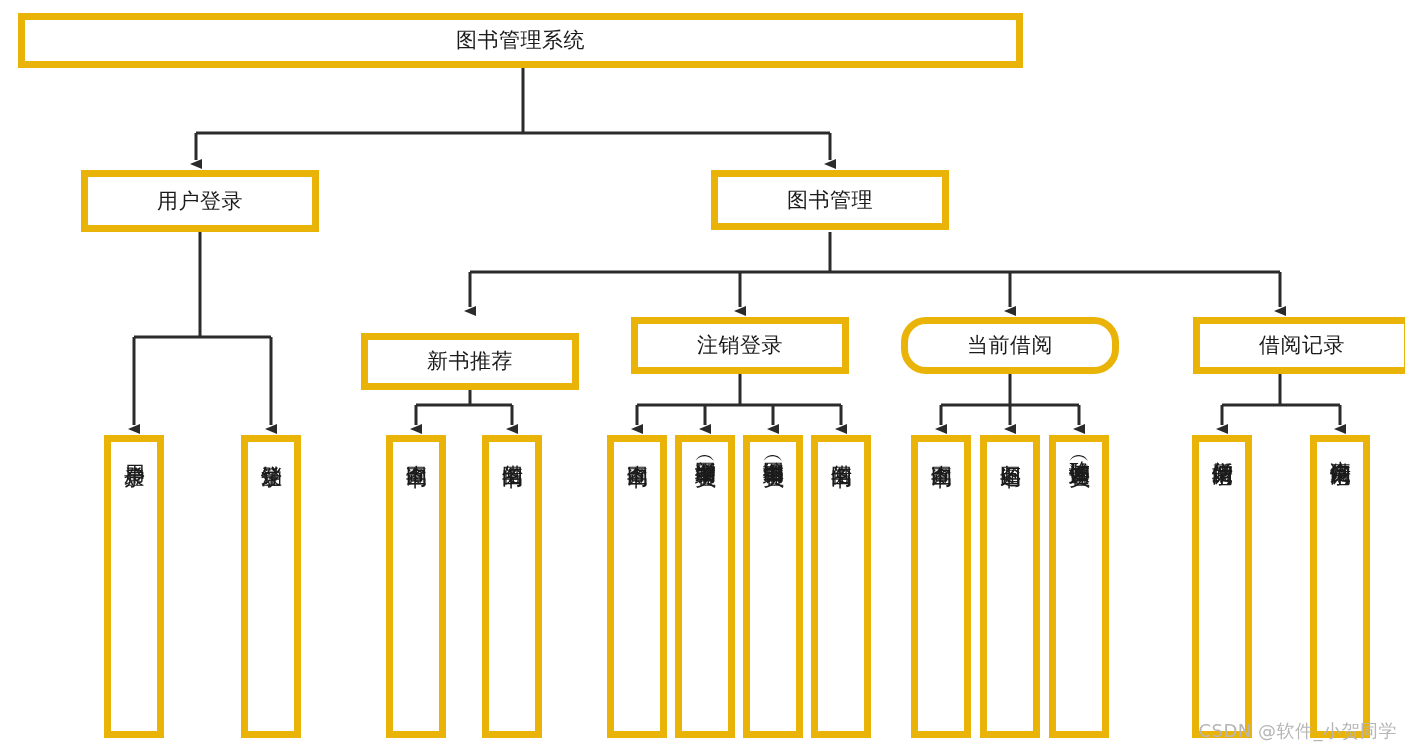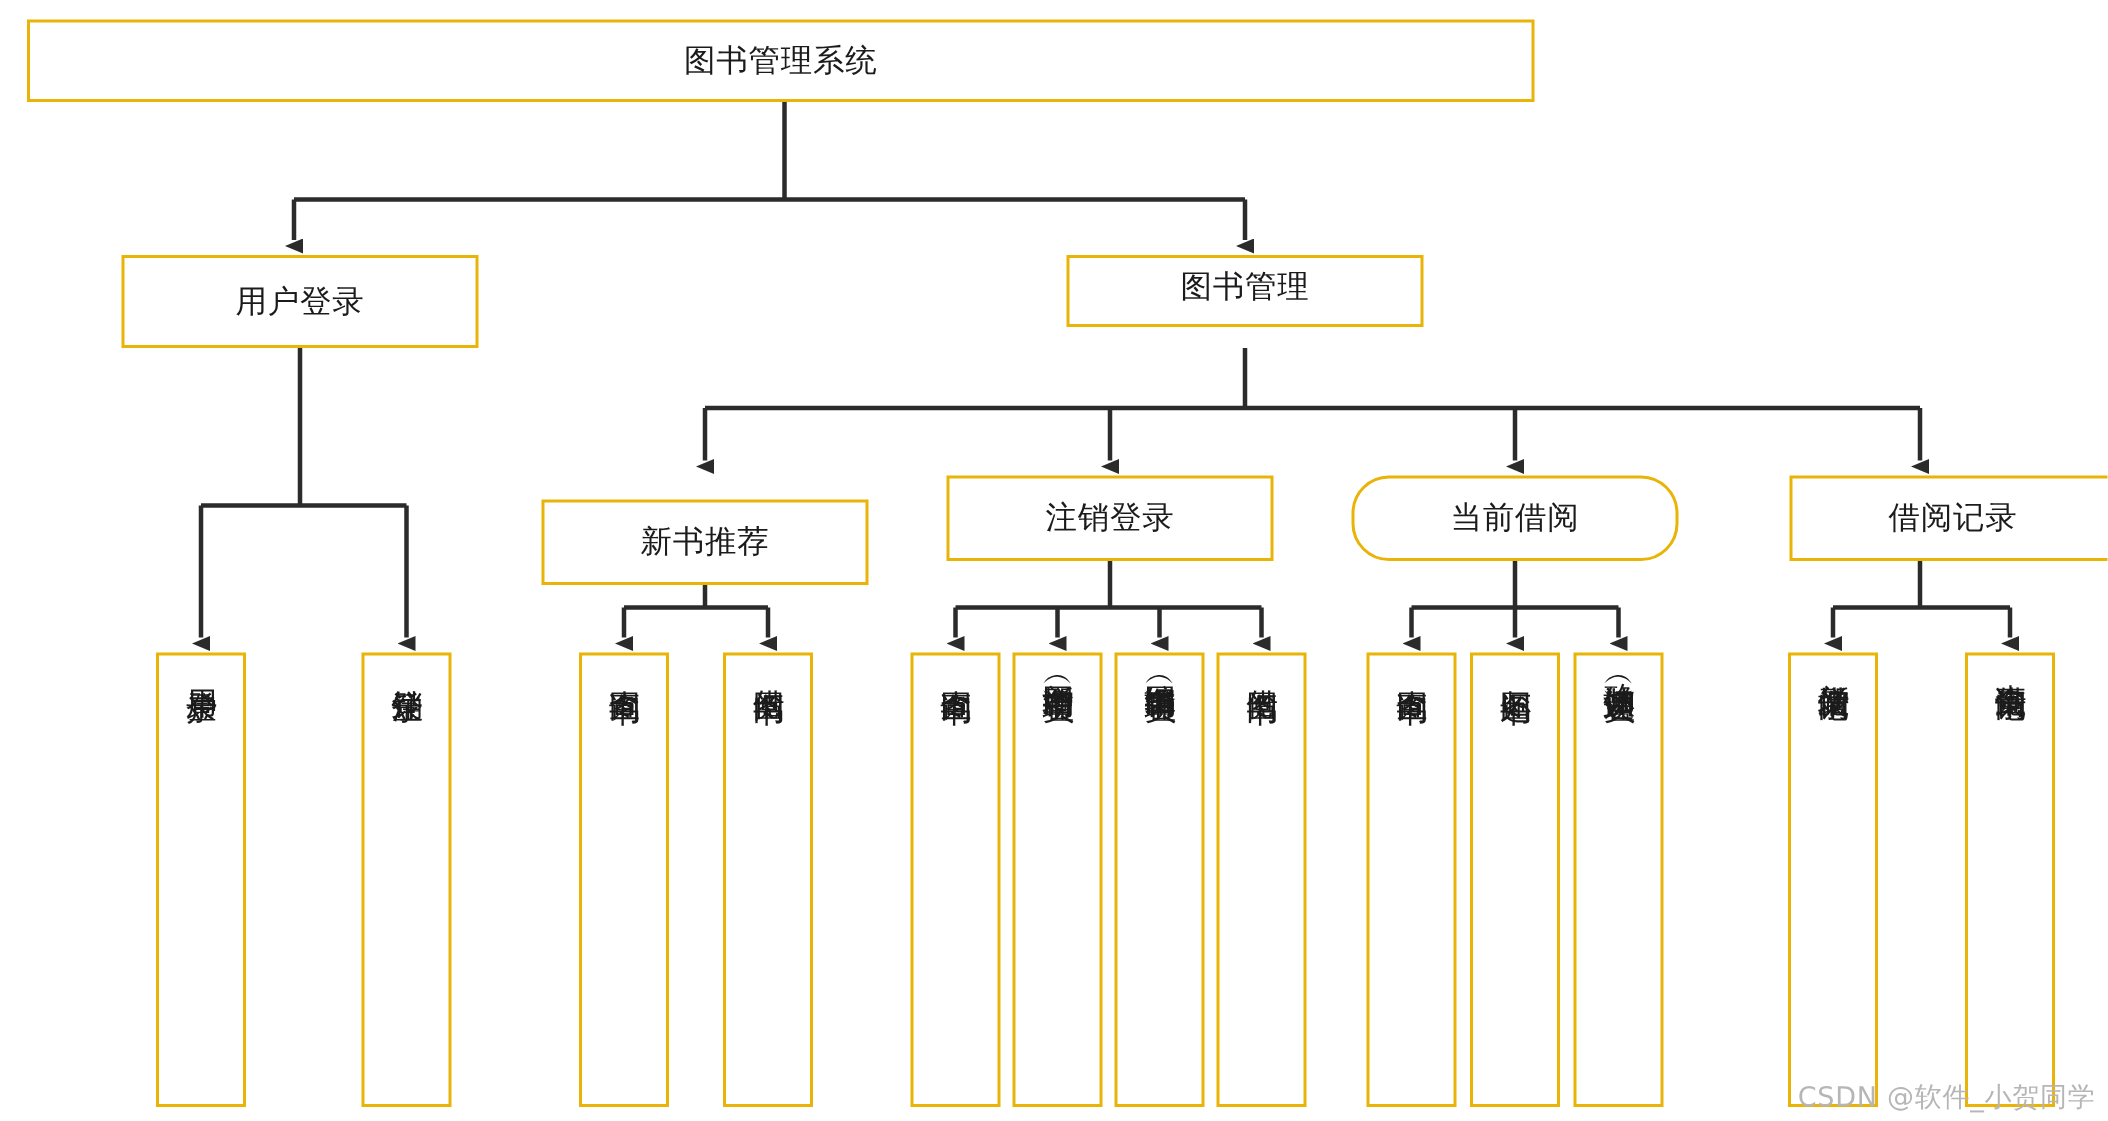"图书管理系统" .node-box { border: 2px solid #eab308 -> 7px solid #eab308 }
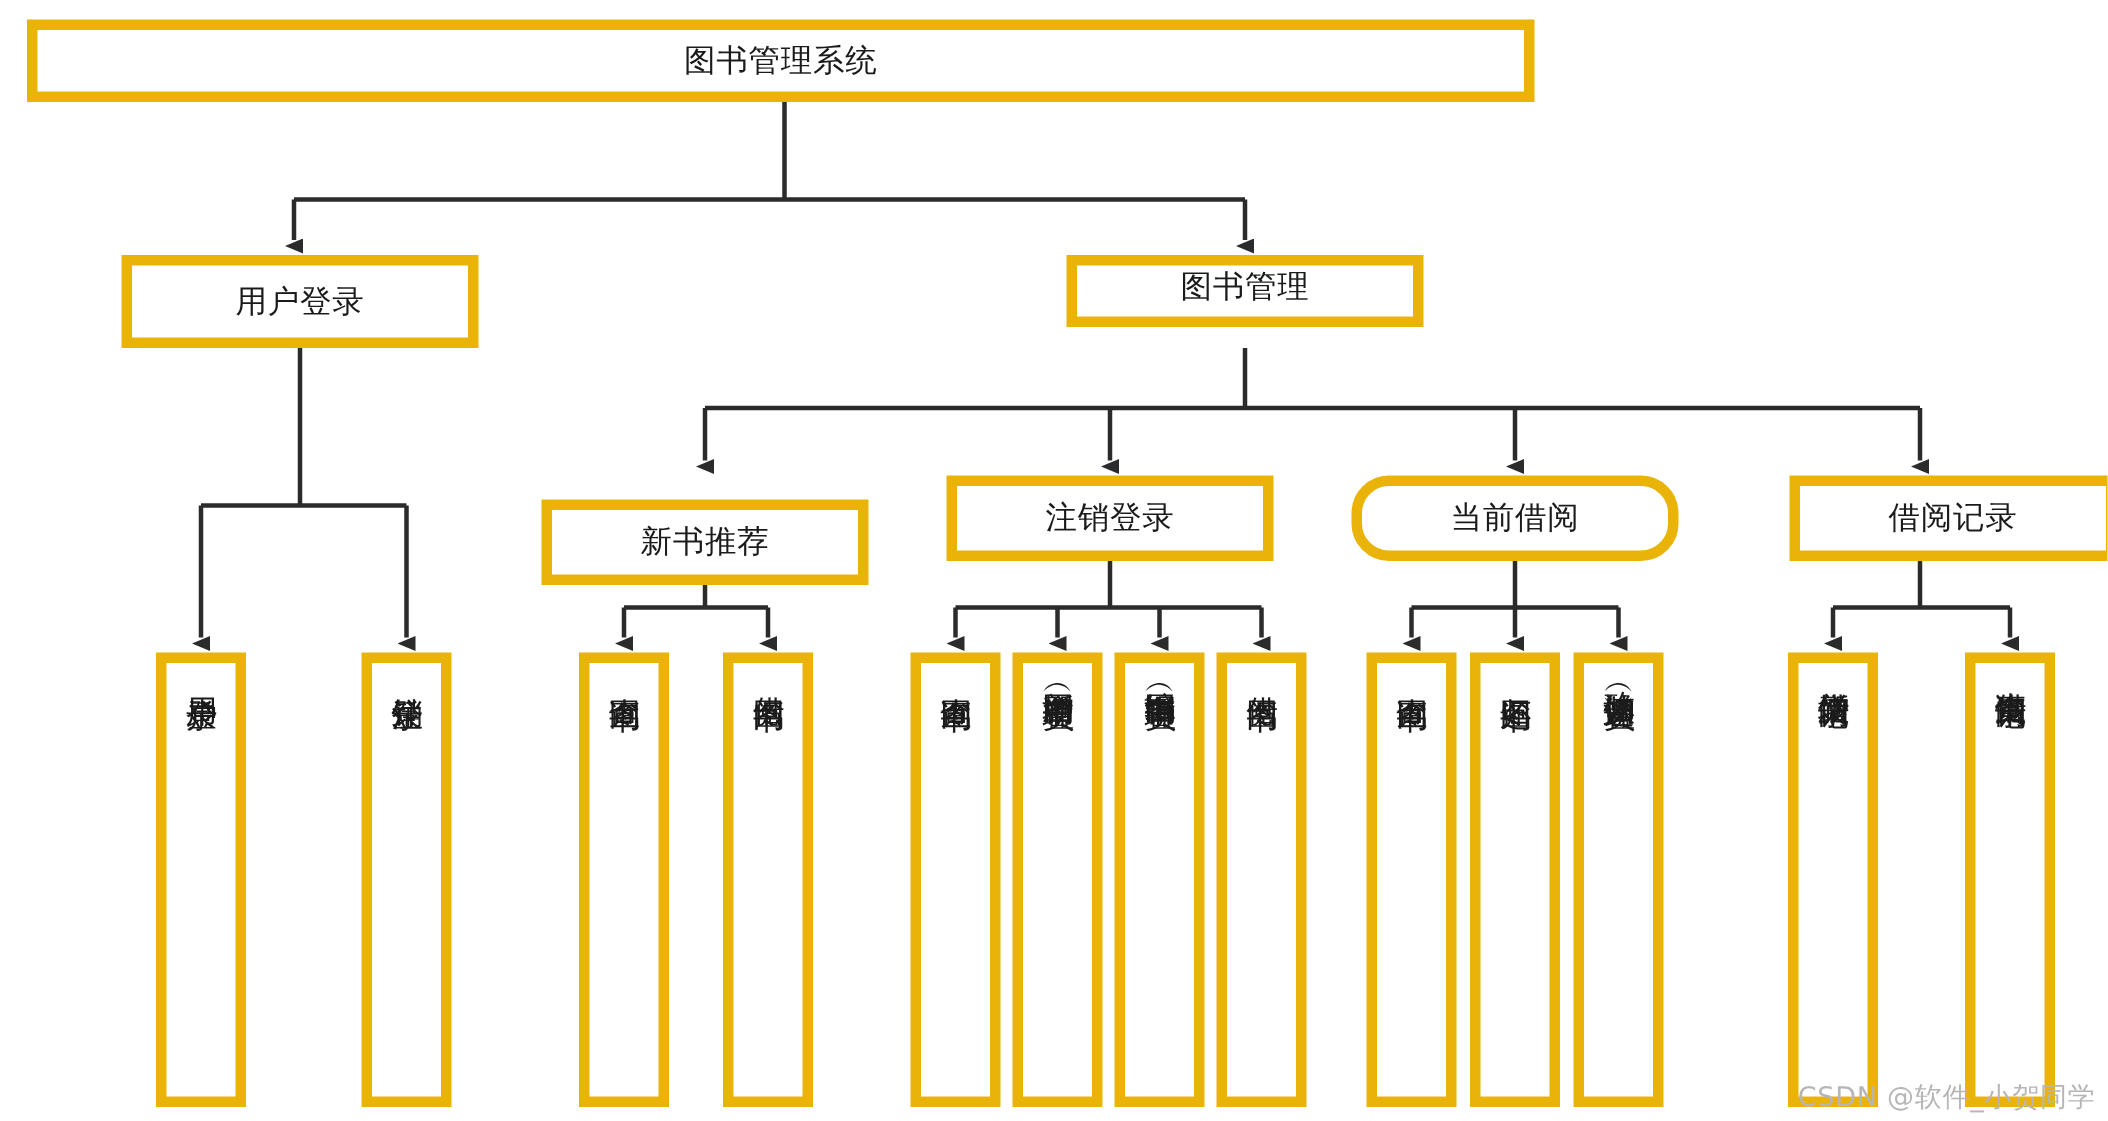"图书管理" div.node-box { font-family: Liberation Mono, monospace -> none; height: 48px -> 60px }
